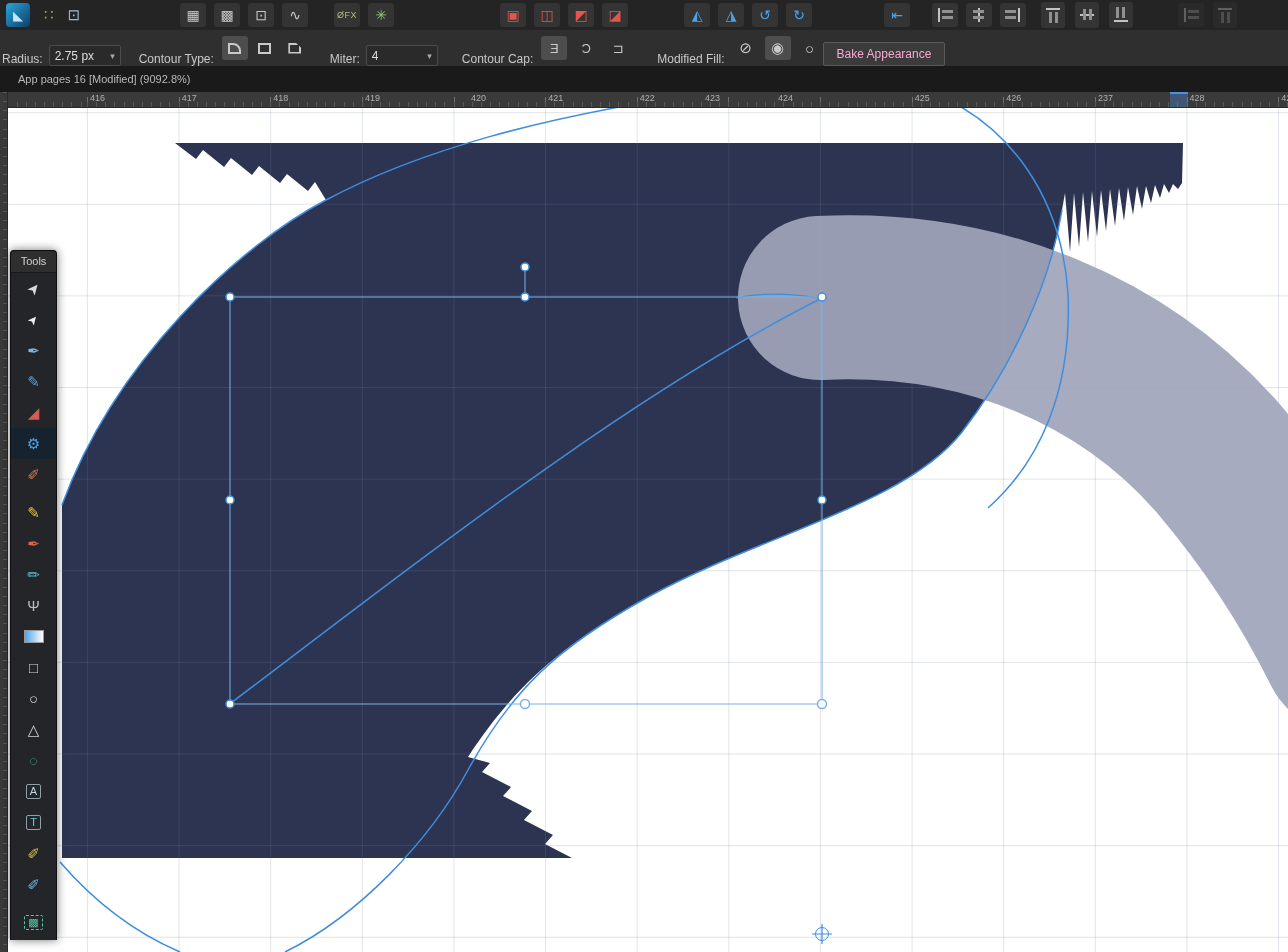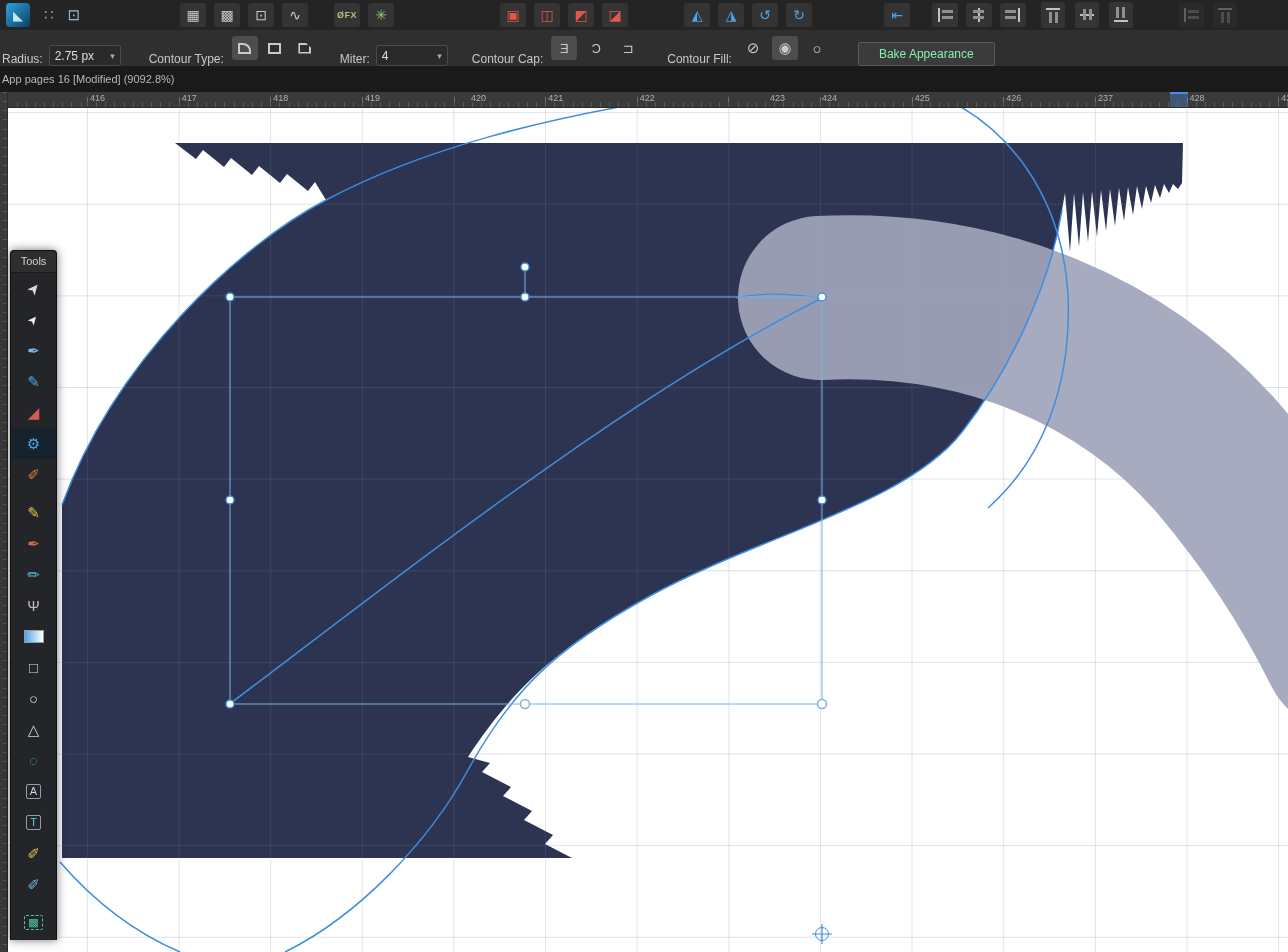"ØFX" .ticon i.fxsmall { font-weight: bold -> normal }
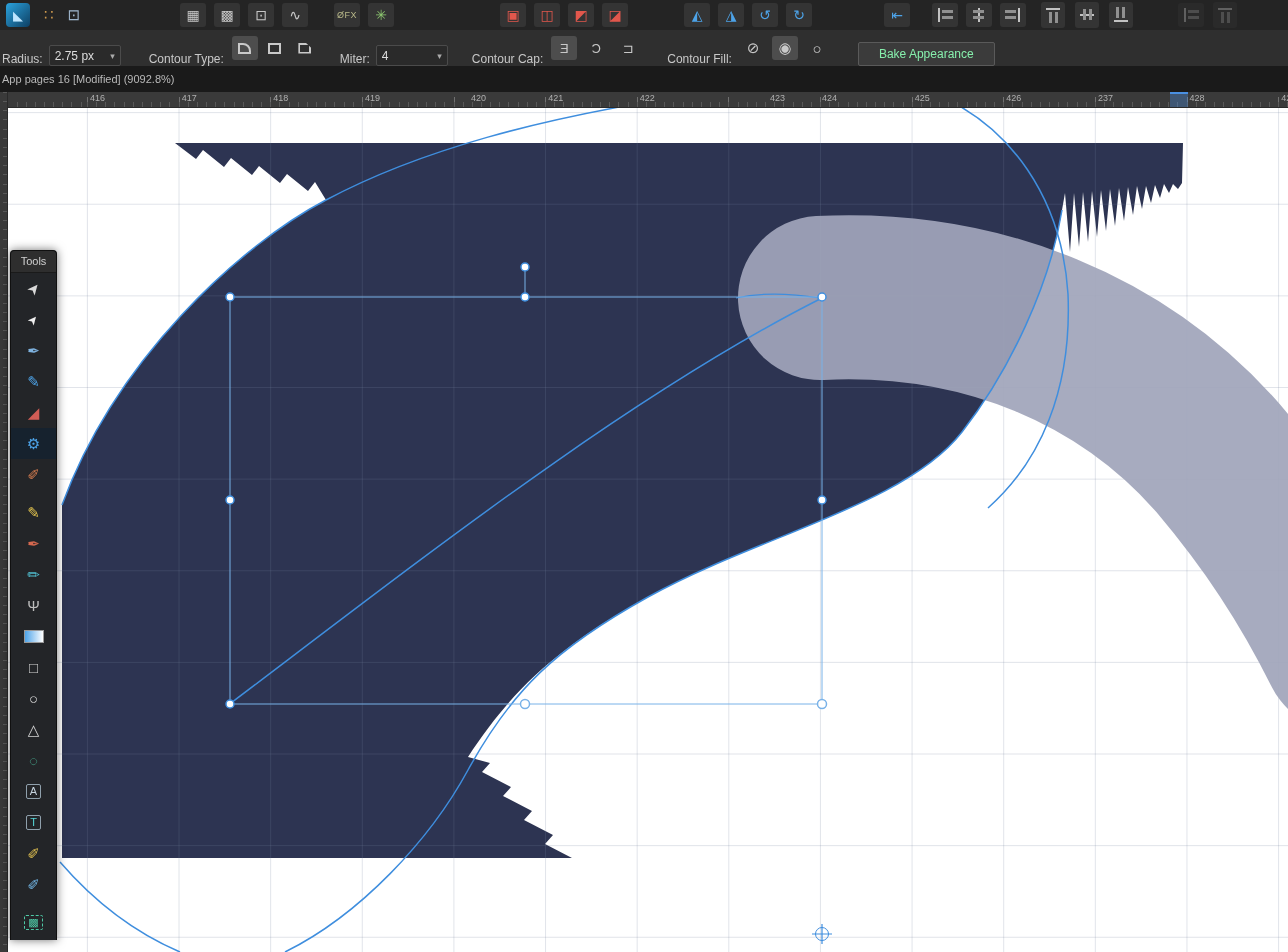"Contour Type:" span.cb-label { margin-left: 28px -> 18px }
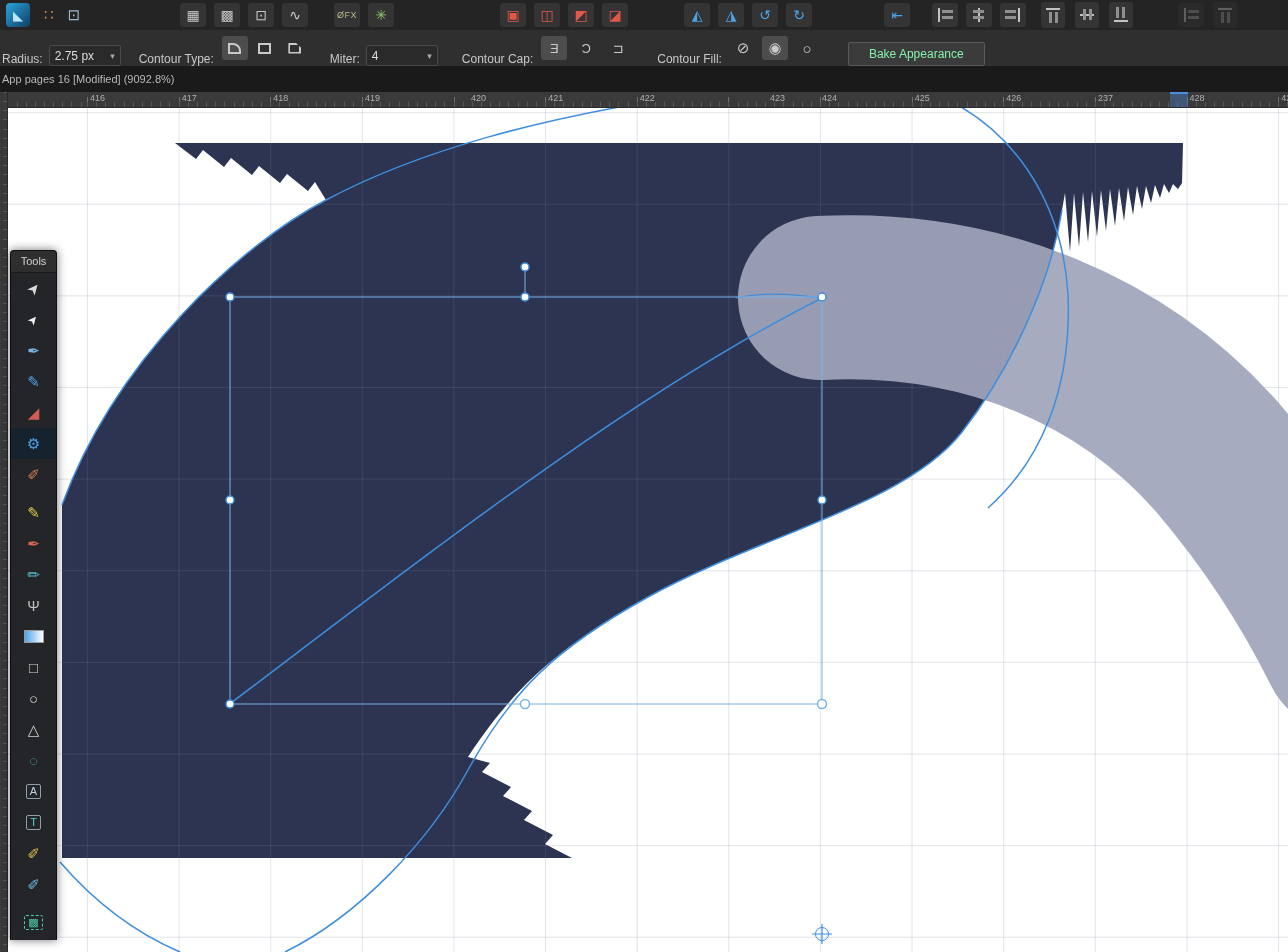"Contour Fill:" span.cb-label { text: Contour -> Modified }
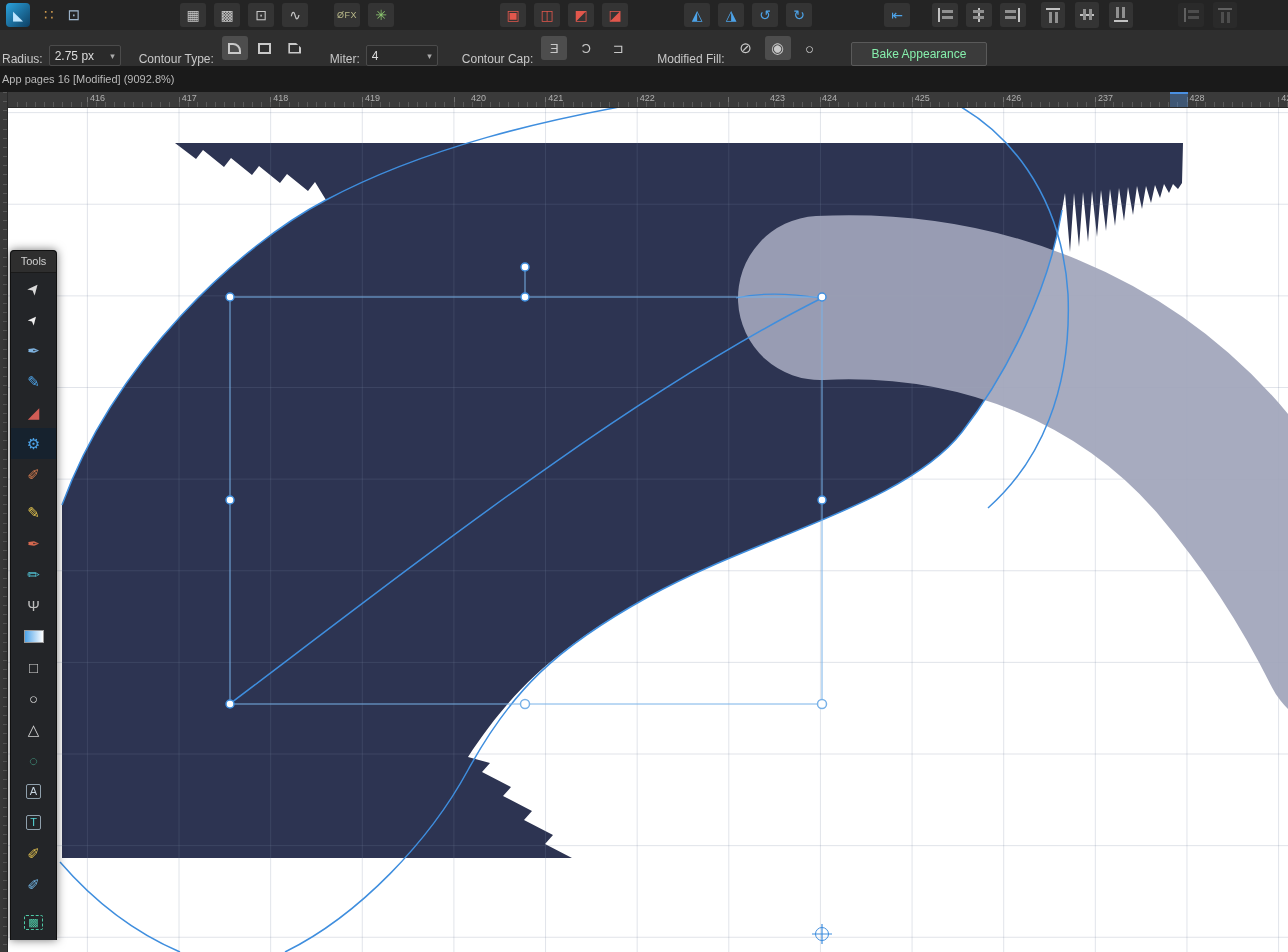"Bake Appearance" .bake-btn { color: #86efac -> #f9a8d4; margin-left: 28px -> none; padding: 0 20px -> 0 13px }
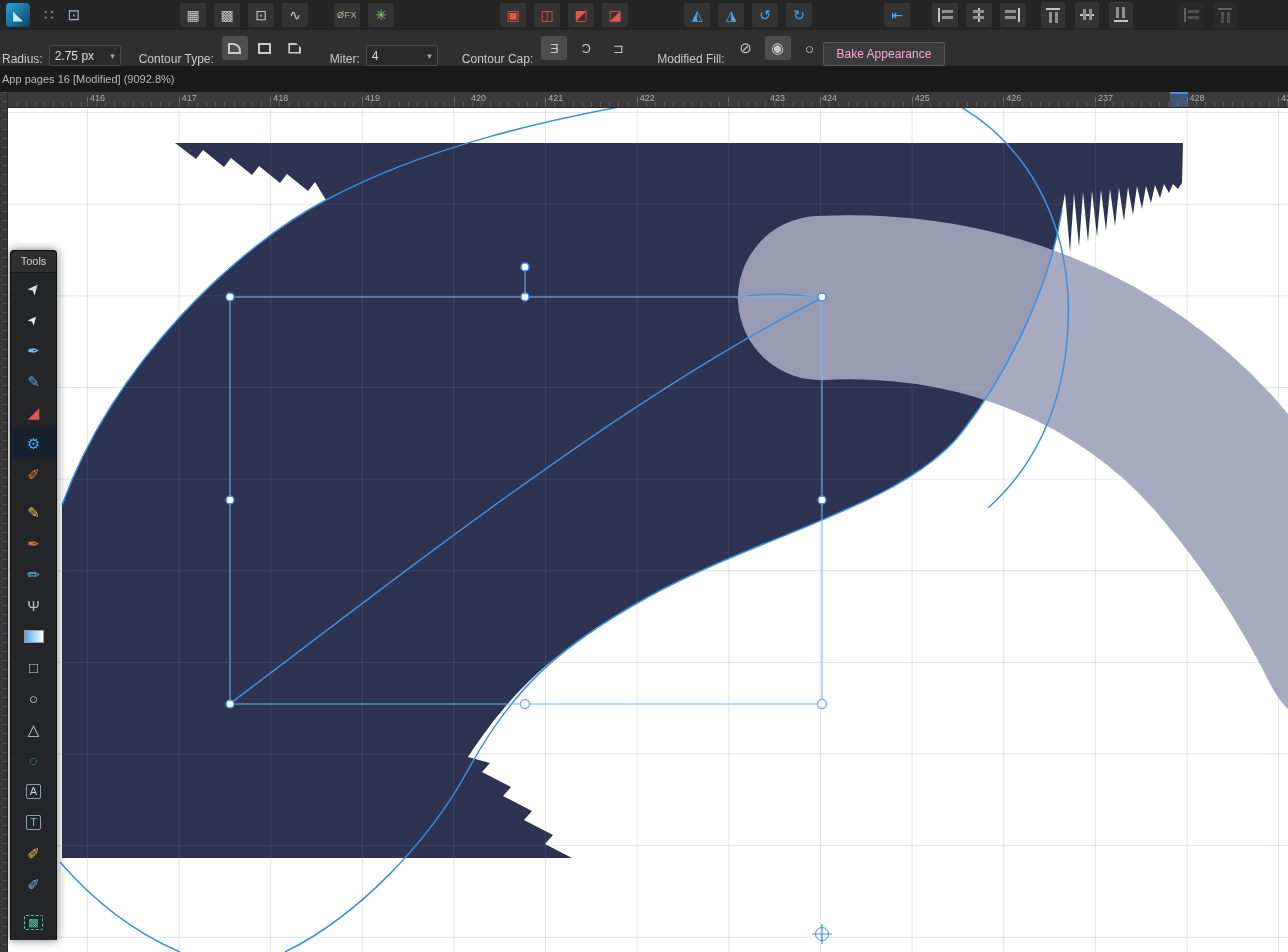"App pages 16 [Modified] (9092.8%)" .doc-tab { padding-left: 2px -> 18px }
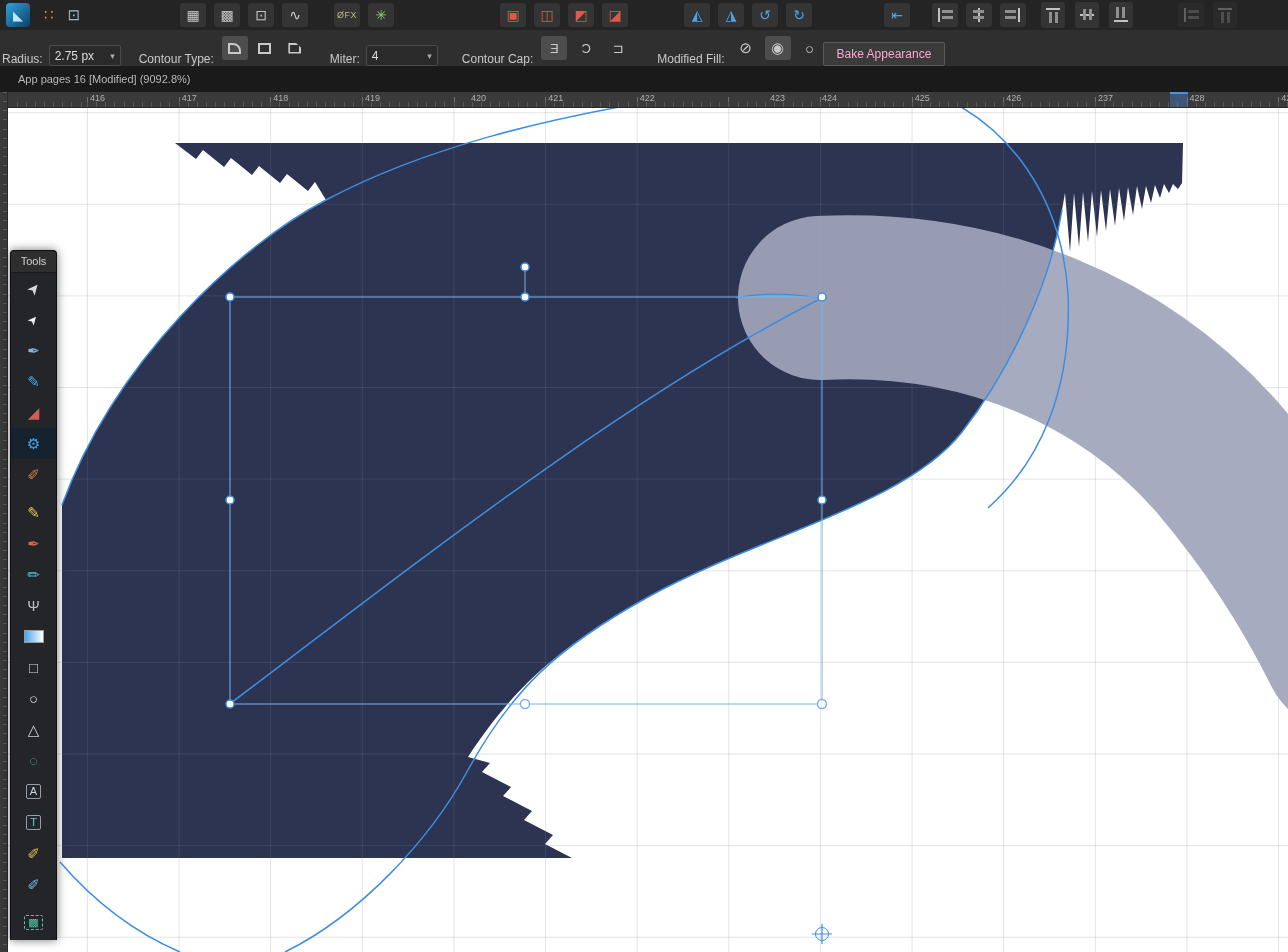"423" span.ruler-num { left: 762px -> 697px }
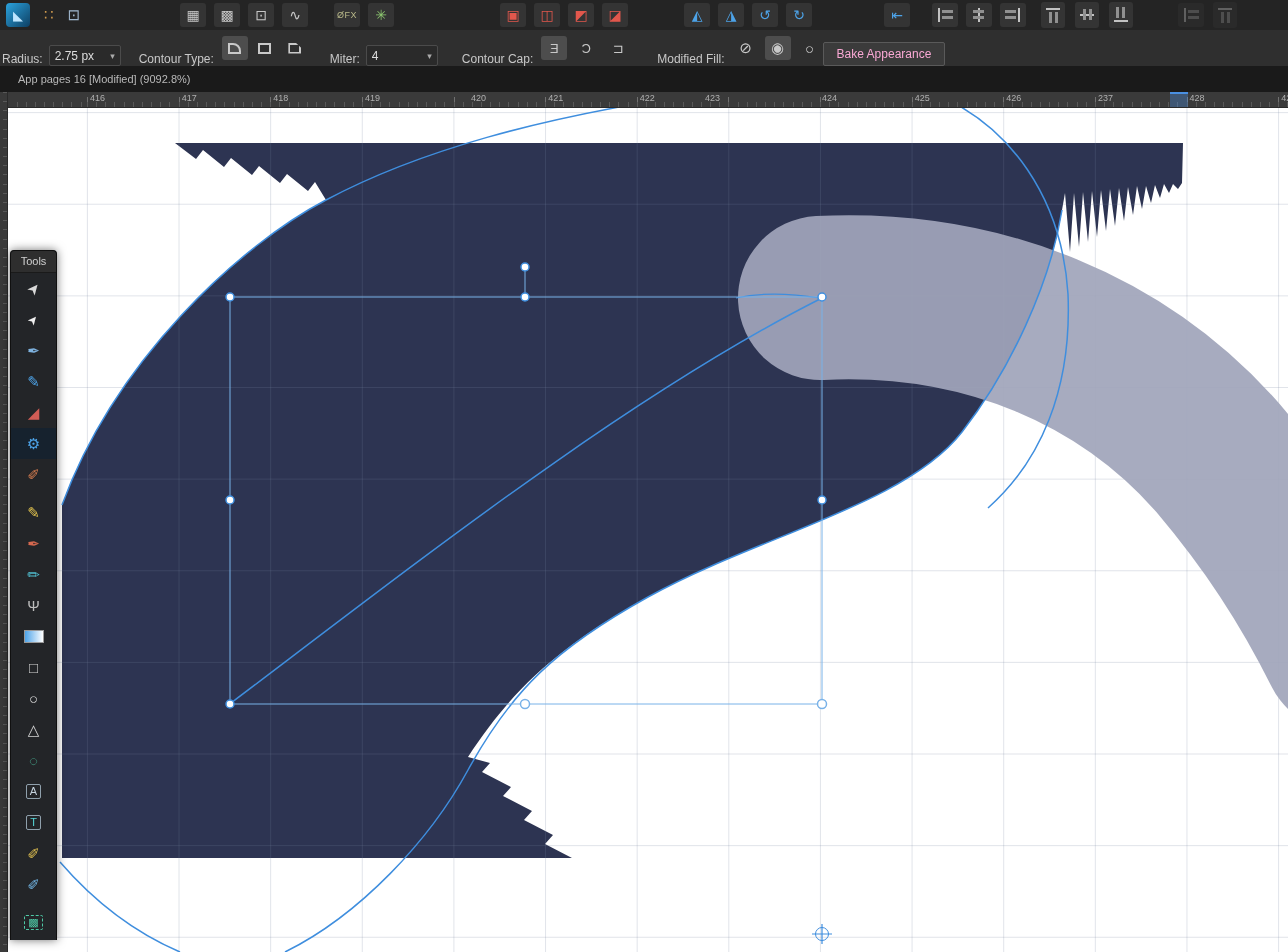"424" span.ruler-num { left: 814px -> 770px }
